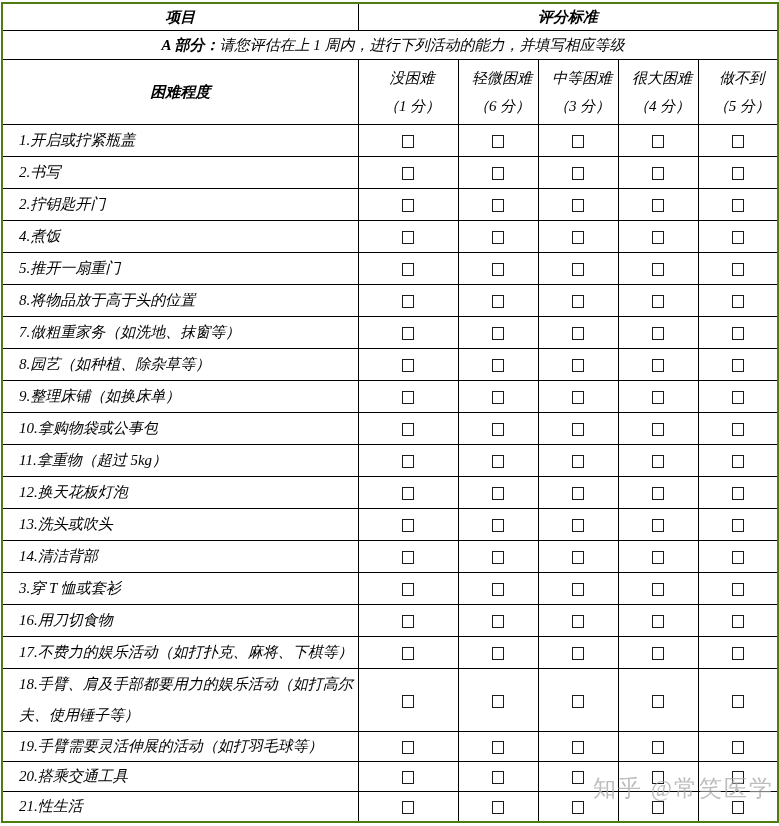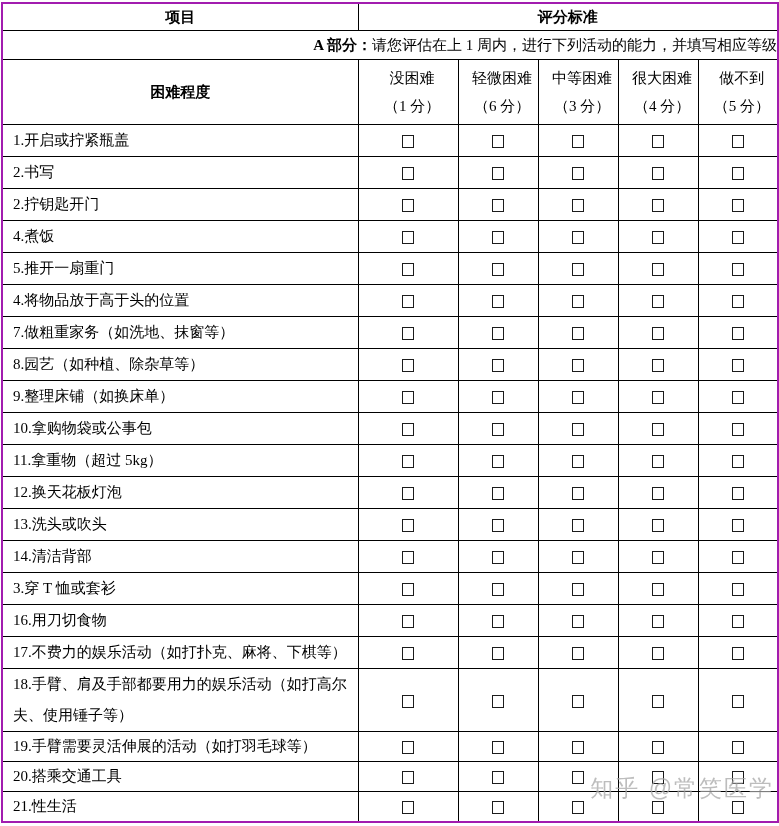"项目" table.q { border: 2px solid #a21caf -> 2px solid #4d7c0f; font-style: none -> italic }
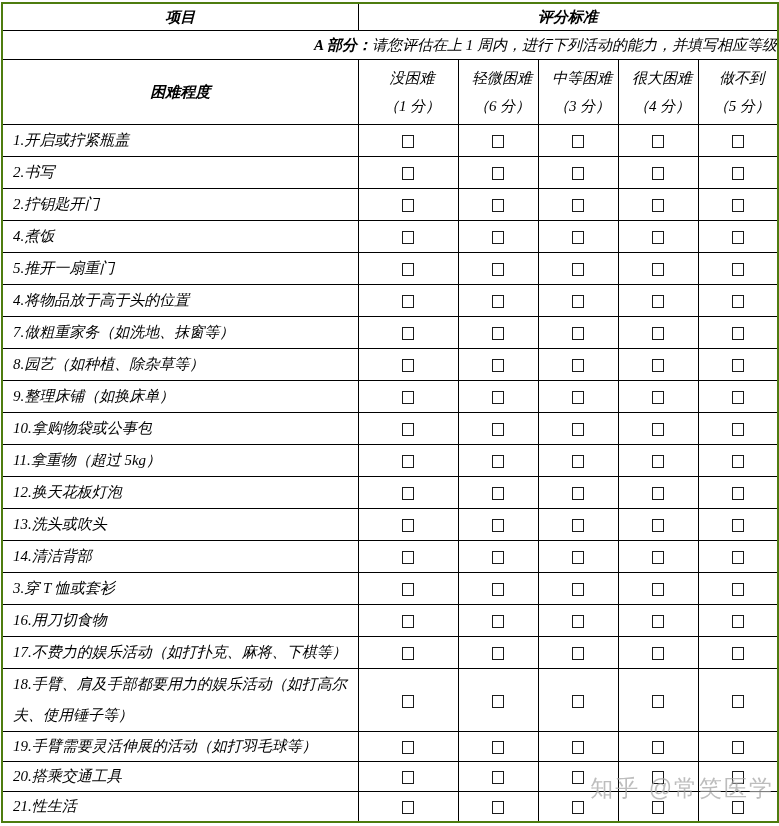"A 部分：请您评估在上 1 周内，进行下列活动的能力，并填写相应等级" tr.r-section td { text-align: right -> center }
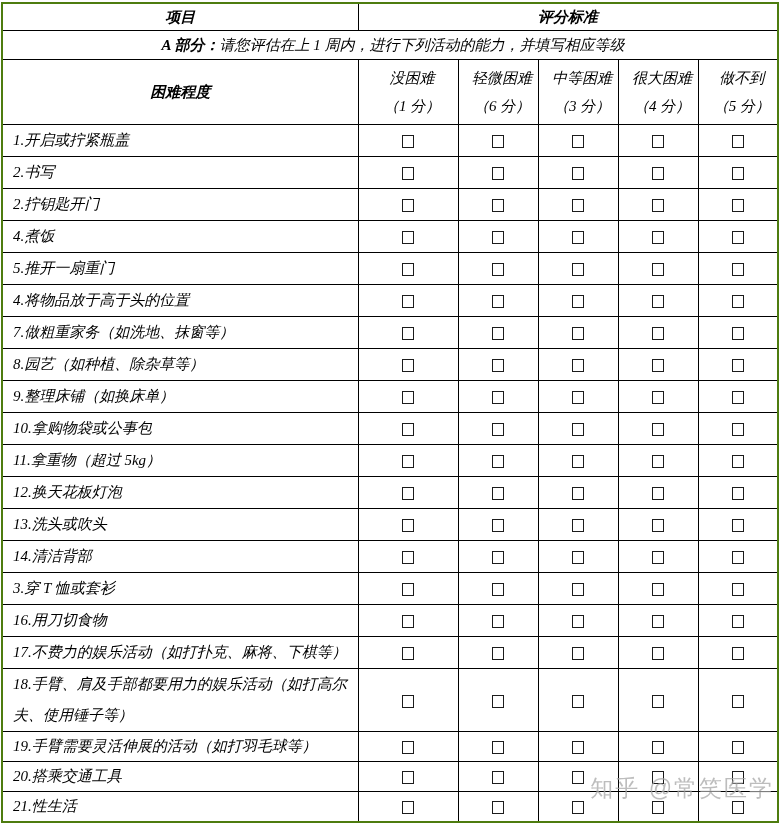"1.开启或拧紧瓶盖" tr.r-item td.c-item, tr.r-item-sm td.c-item { padding-left: 10px -> 16px }
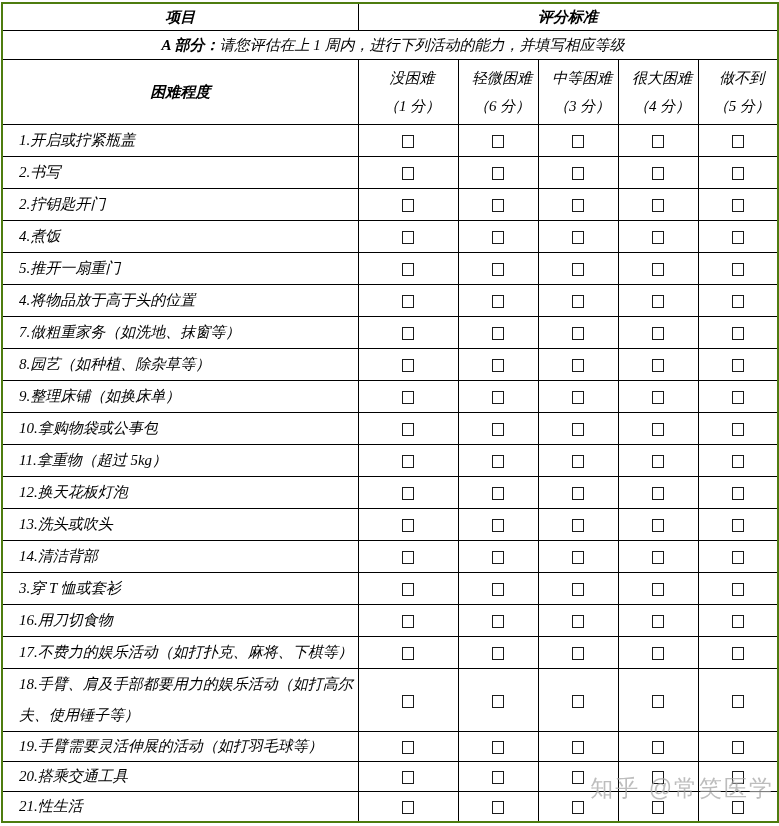"4.将物品放于高于头的位置" td.c-item { text: 4 -> 8 }
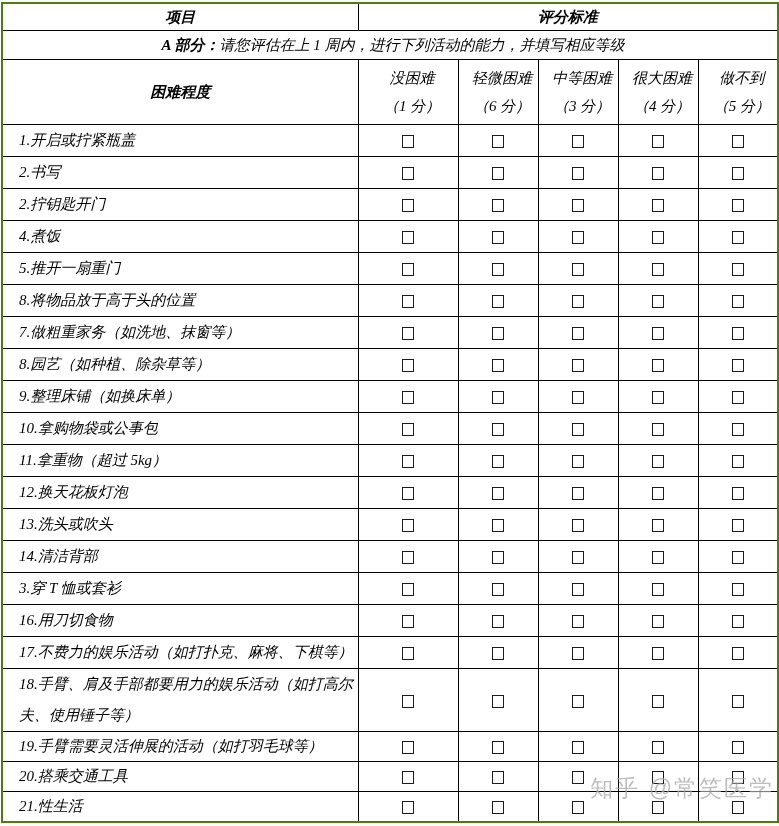"知乎 @常笑医学" .watermark { font-family: Liberation Sans, sans-serif -> Liberation Serif, serif }
